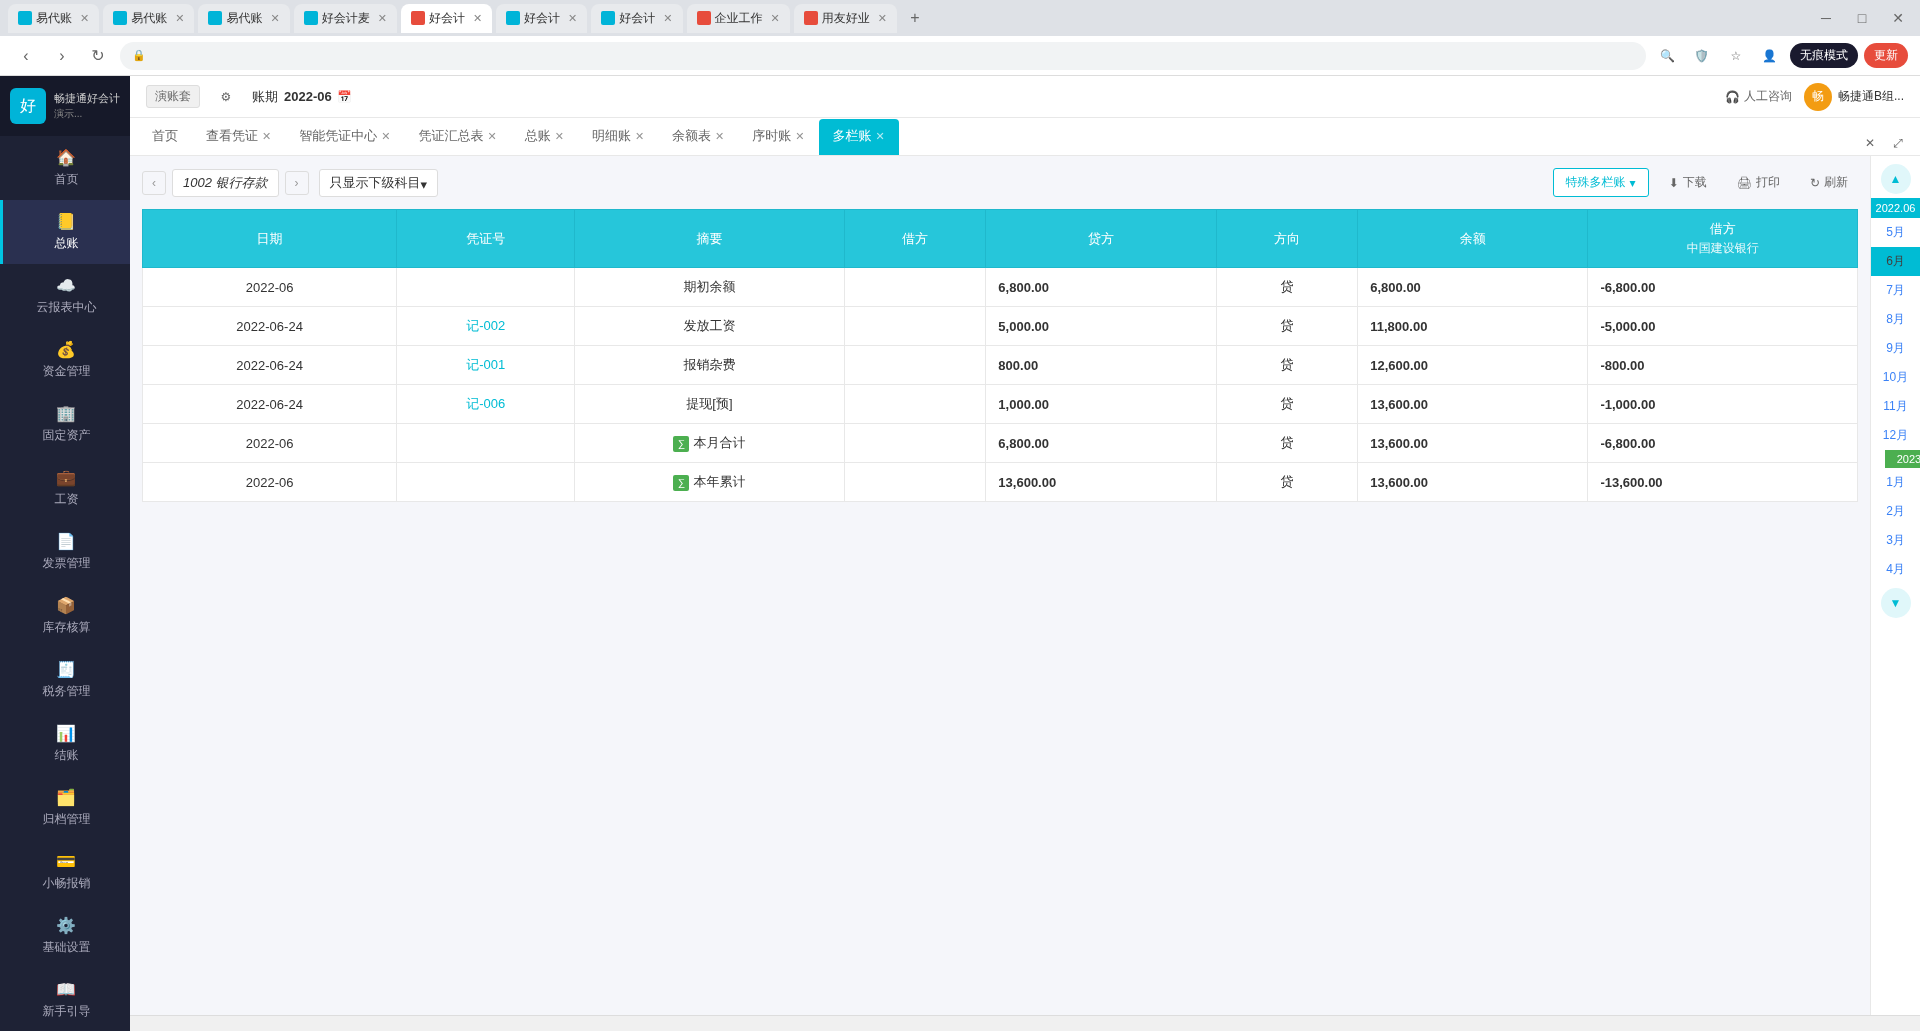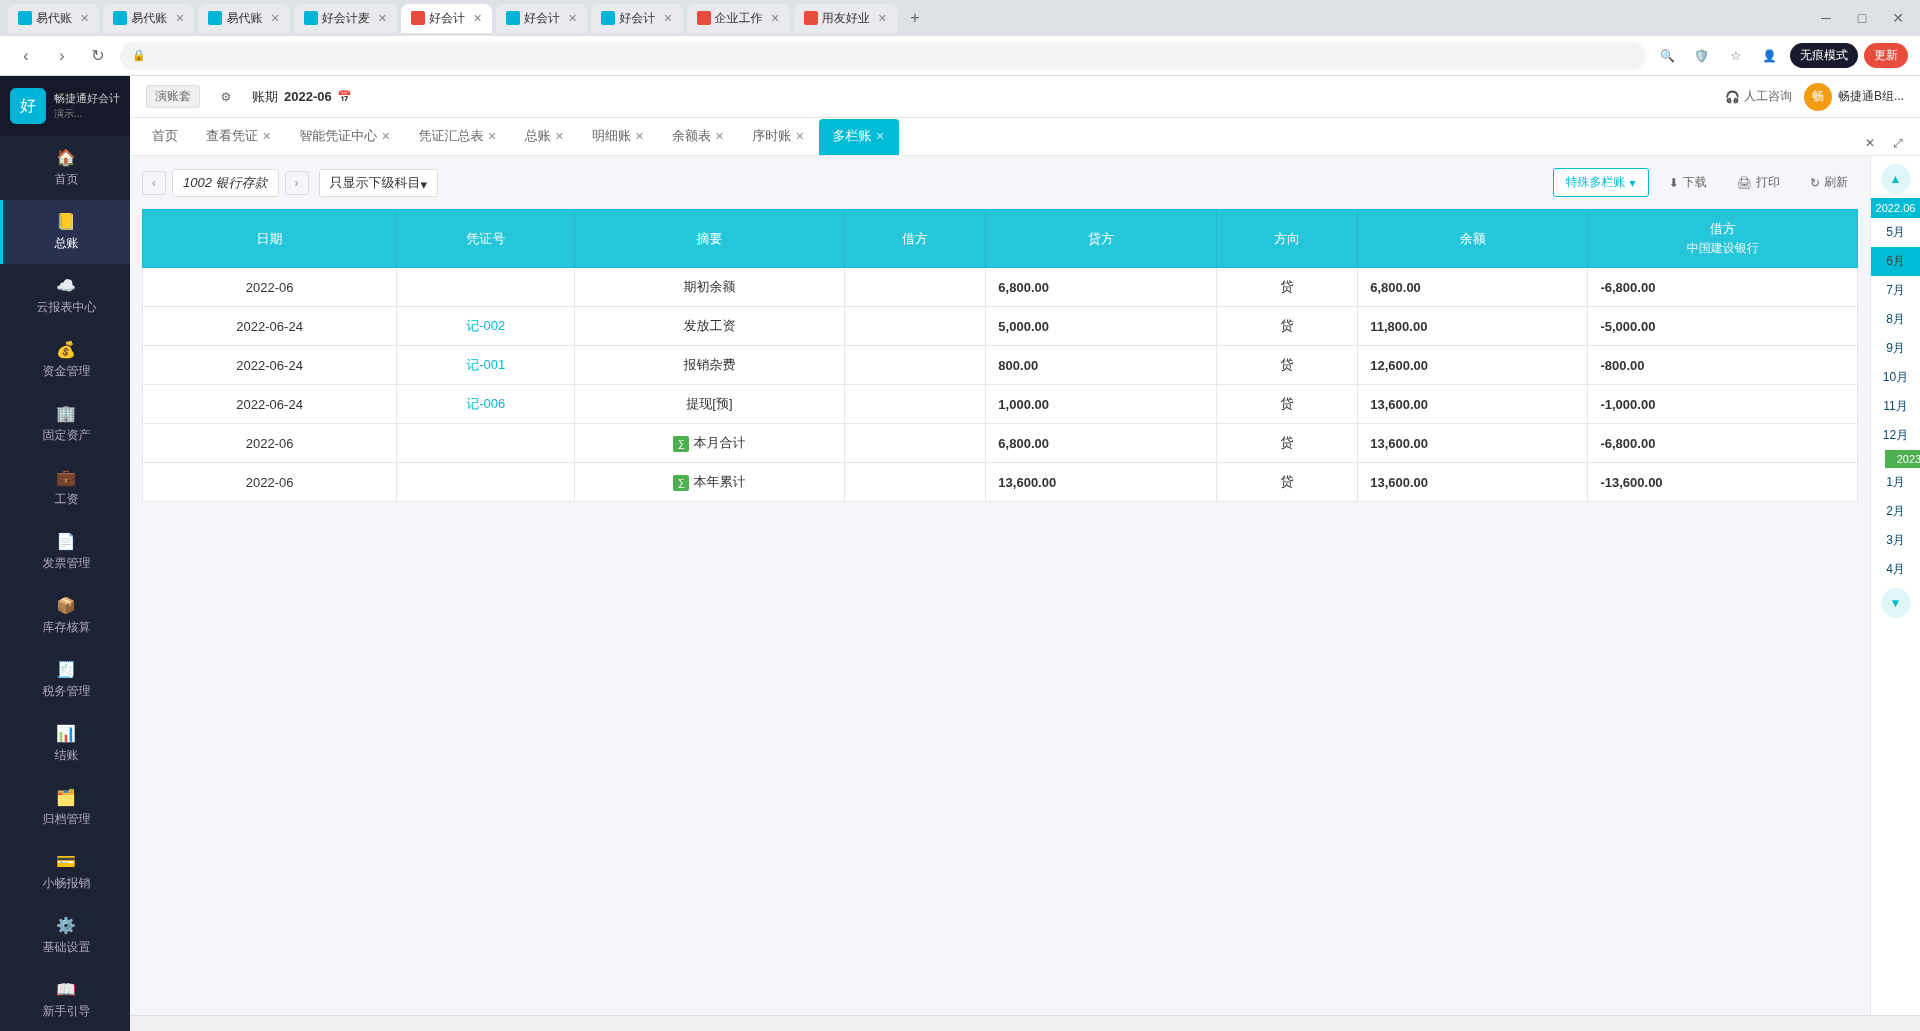"5月" .cal-month { color: #0c4a6e -> #3b82f6 }
